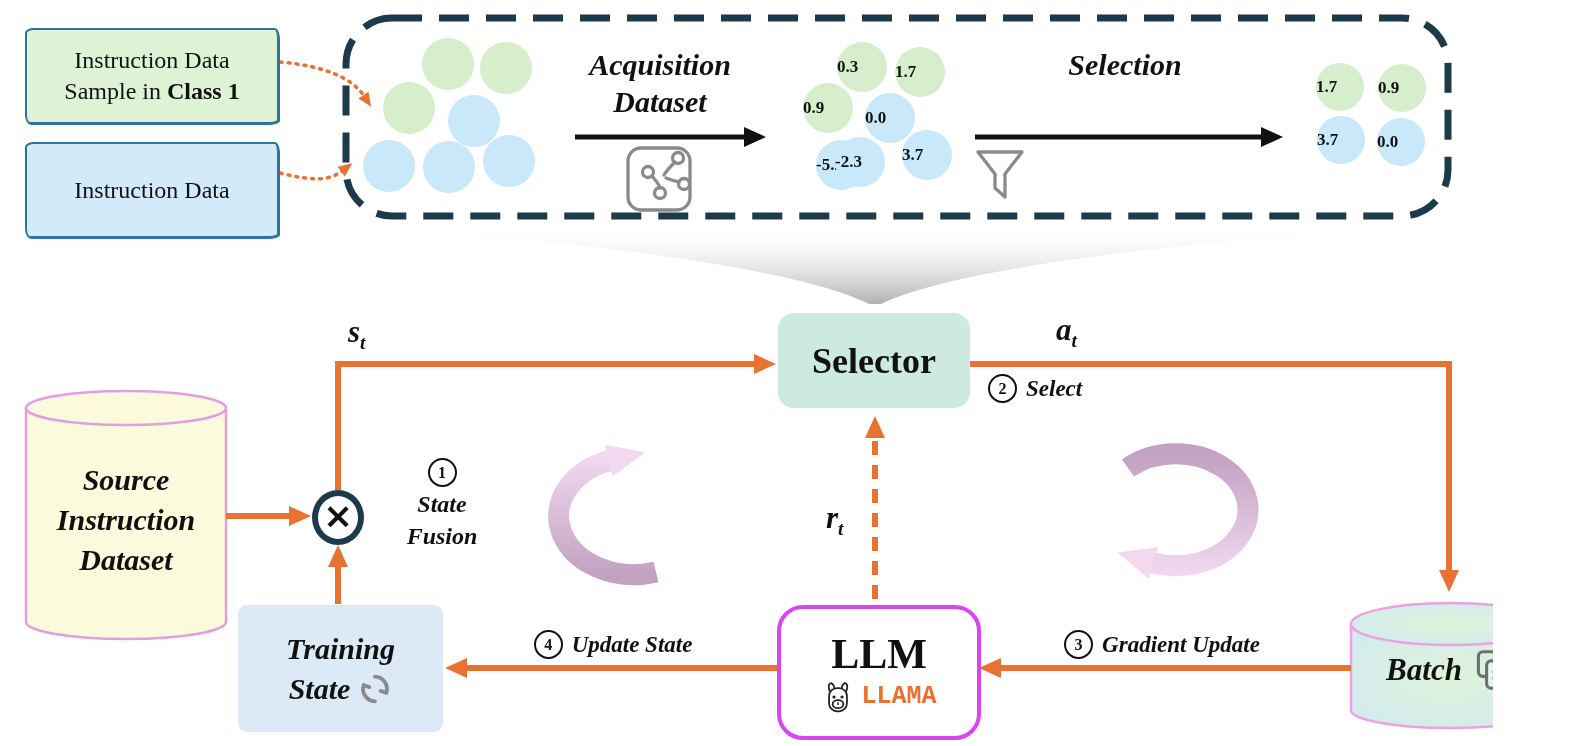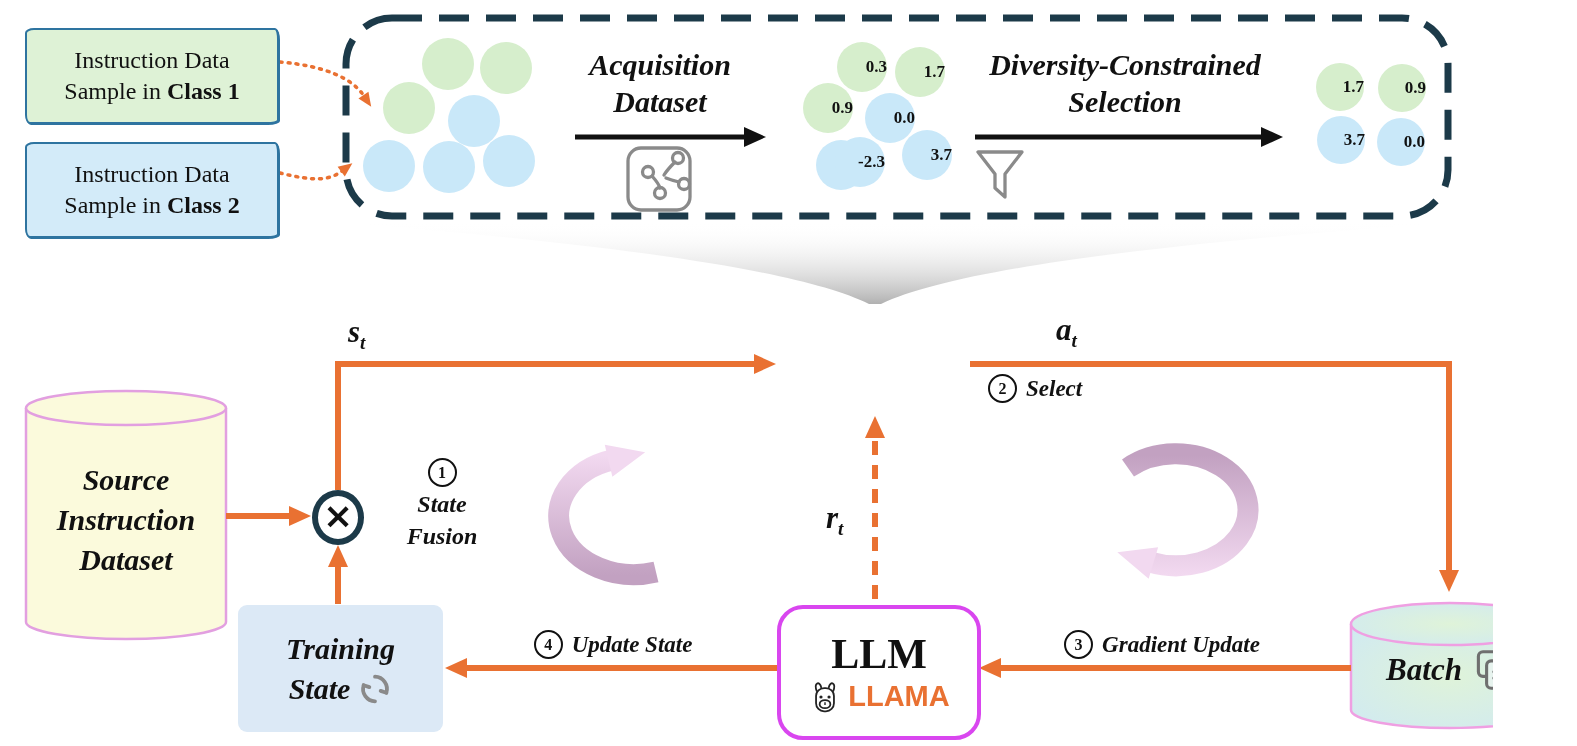"0.3" .dot { justify-content: flex-end -> flex-start }
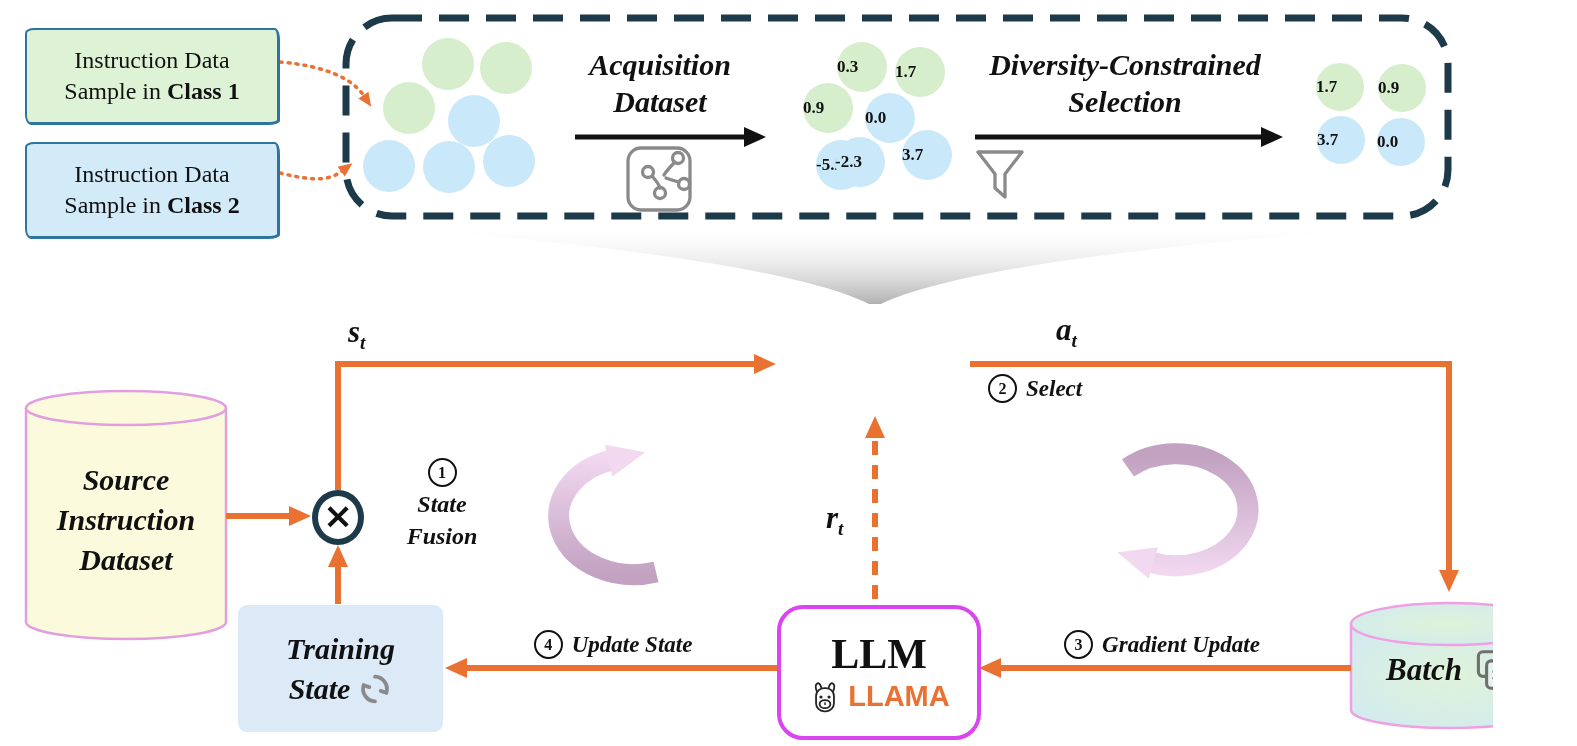"Diversity-Constrained" div { html: <div>Diversity-Constrained</div> -> none }
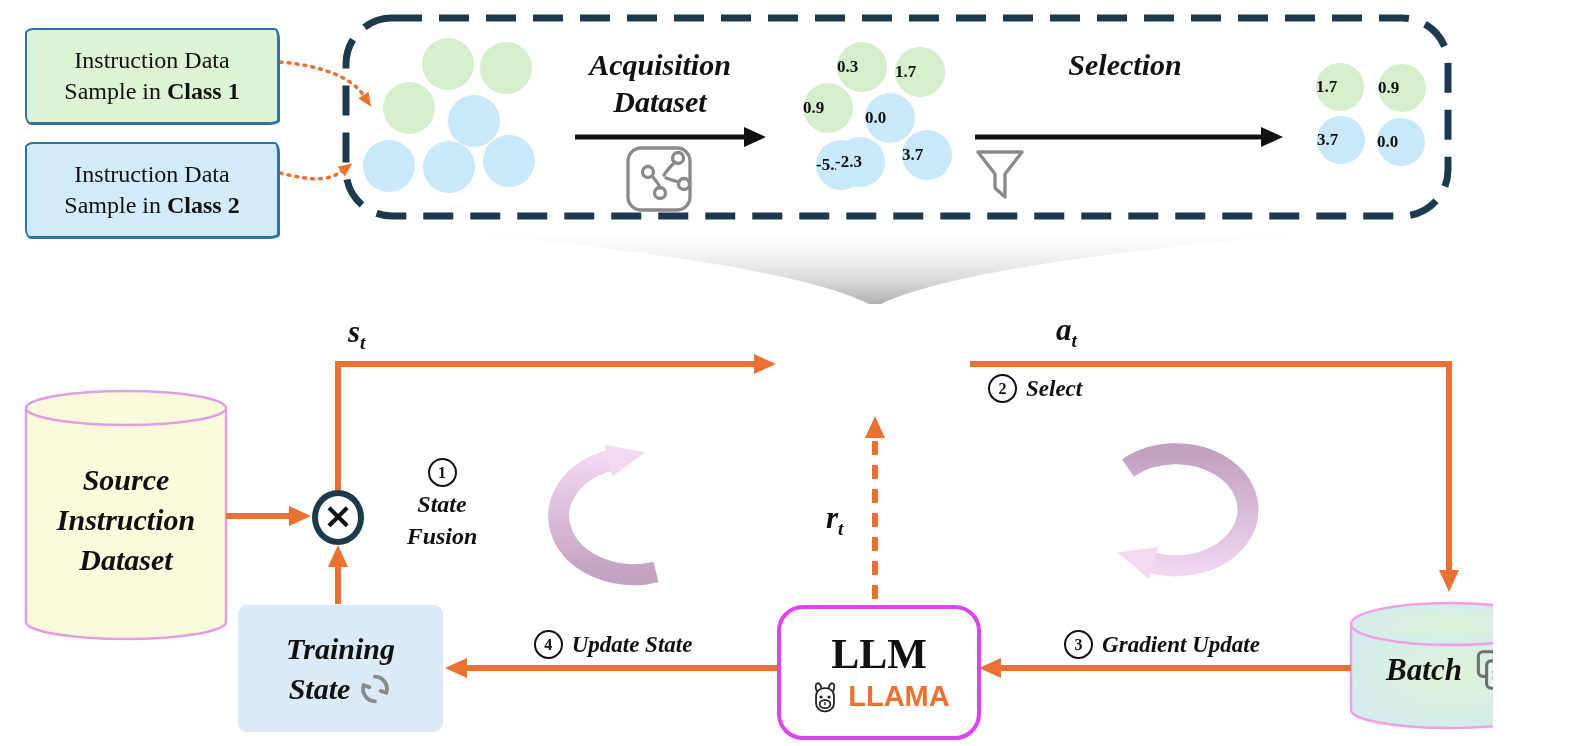"Sample in Class 2" span { html: <span><span>Sample in </span><b>Class 2</b></span> -> none }
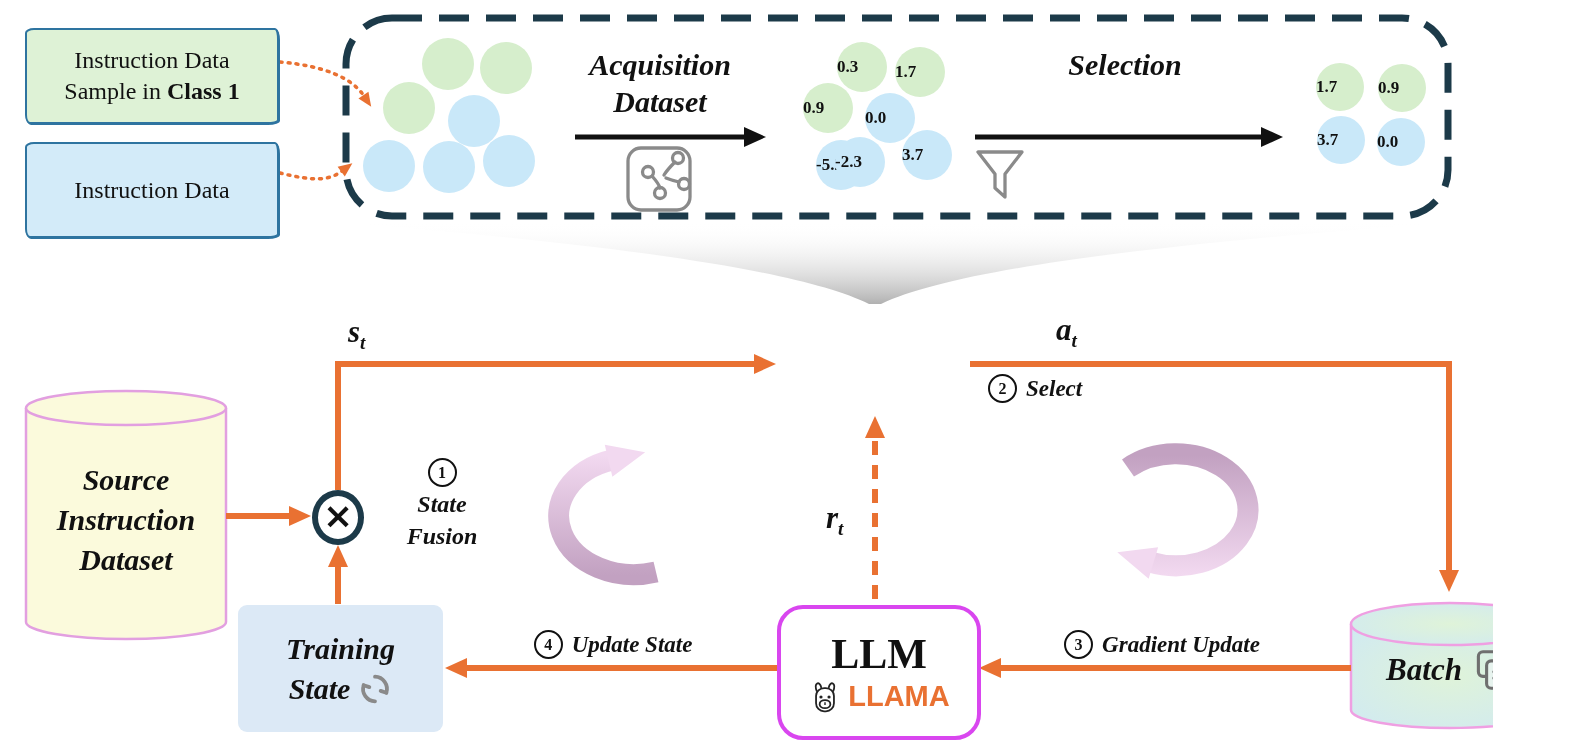"Selector" div.abs { html: none -> <div> <span>Selector</span> </div> }
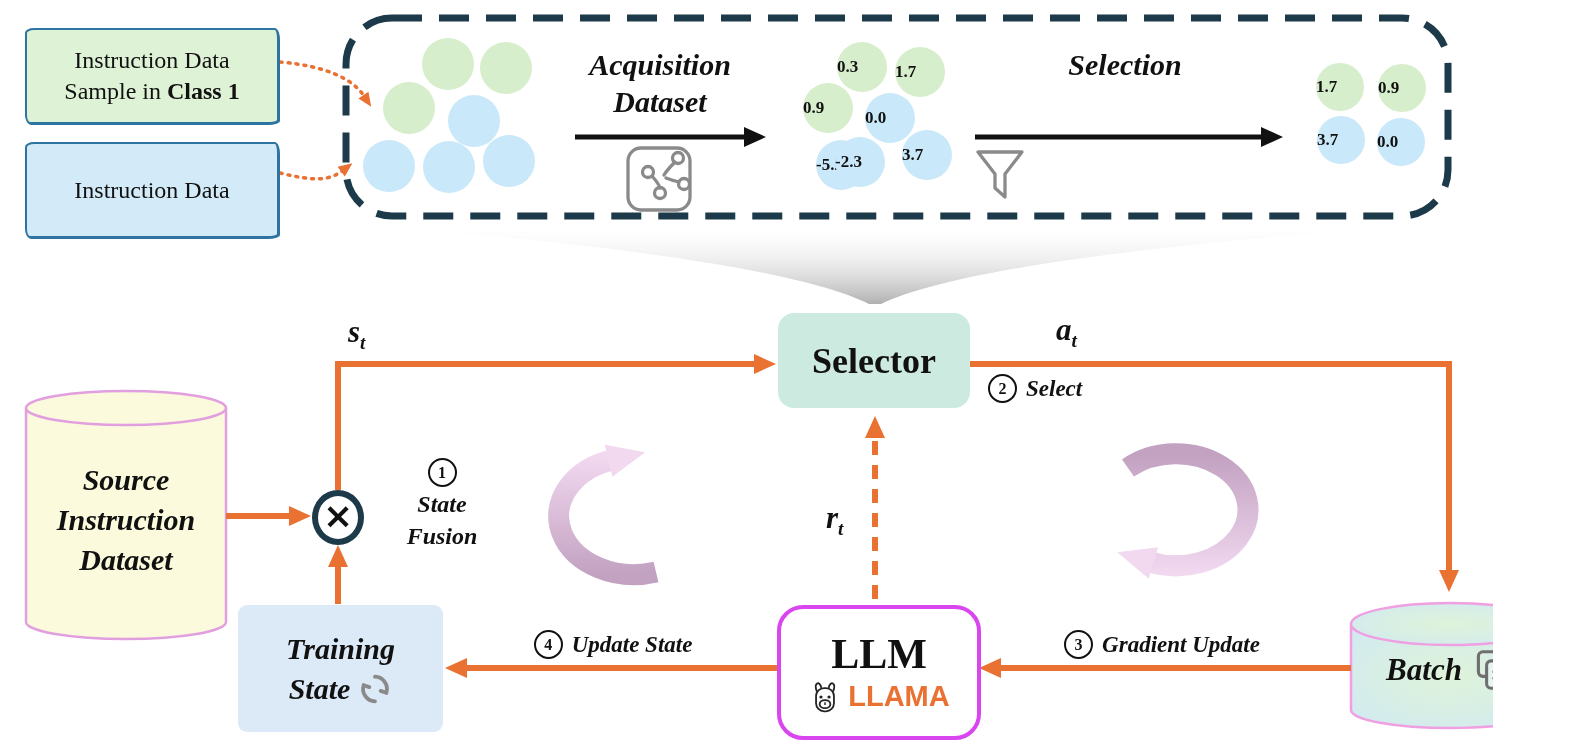"LLAMA" .llm-engine { font-family: Liberation Sans, sans-serif -> Liberation Mono, monospace; font-size: 29px -> 25px }
